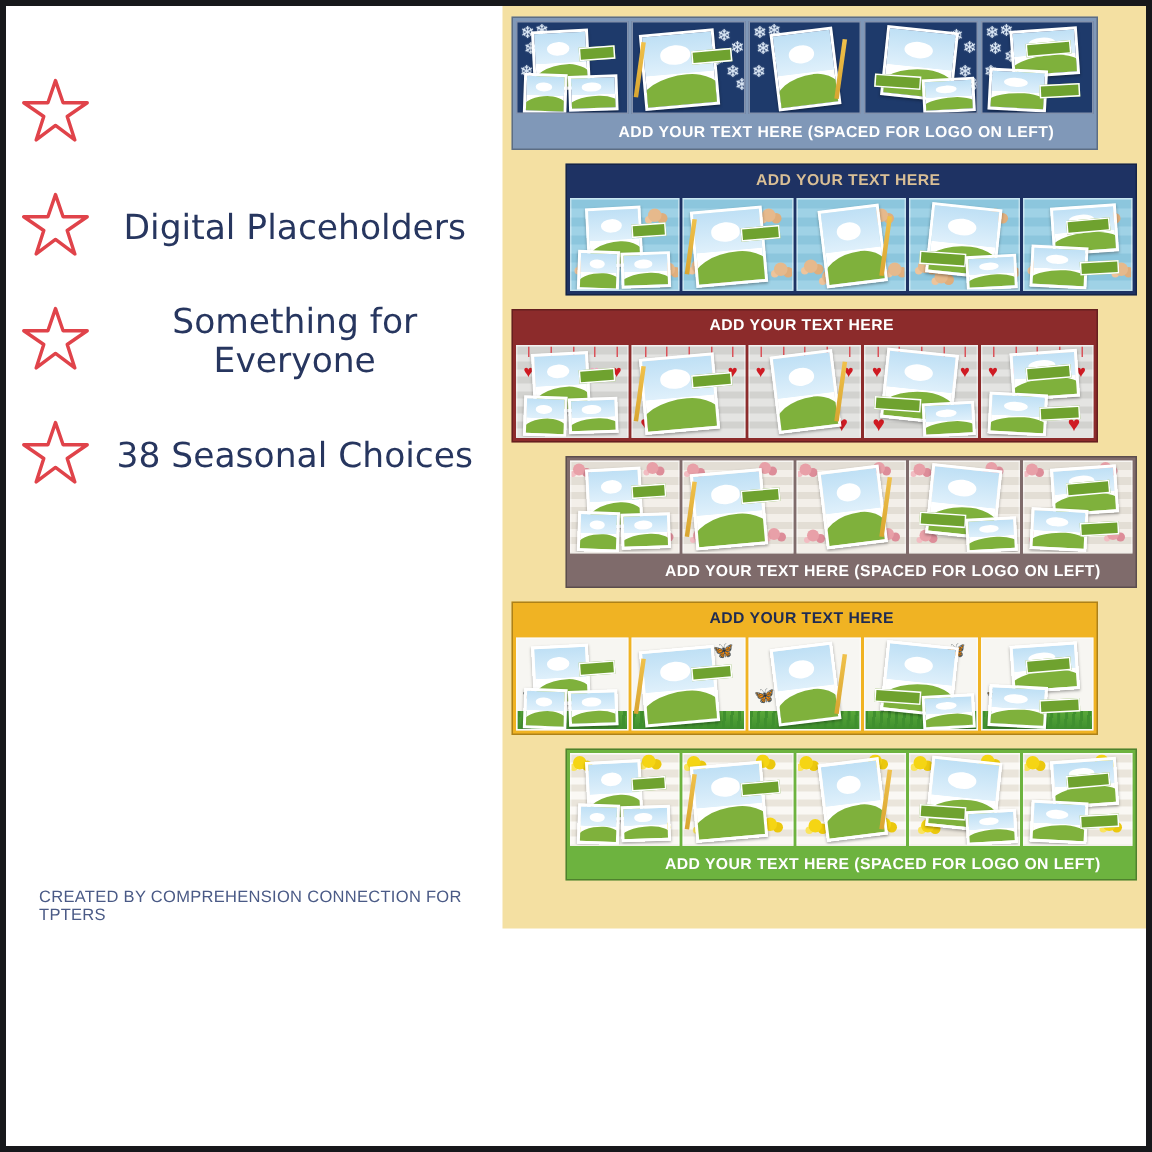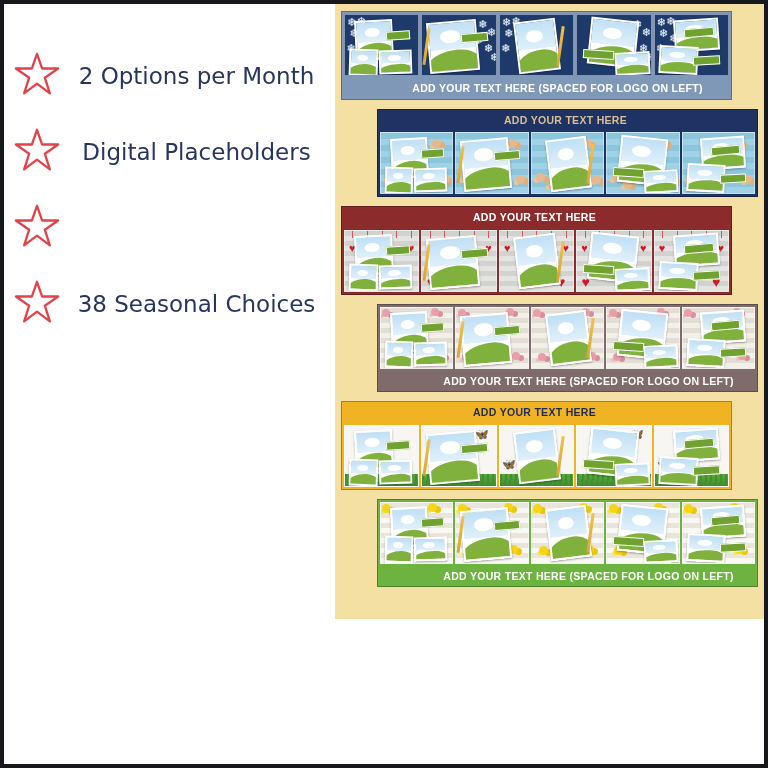"2 Options per Month" div.feature-label { html: <div>2 Options per Month</div> -> none }
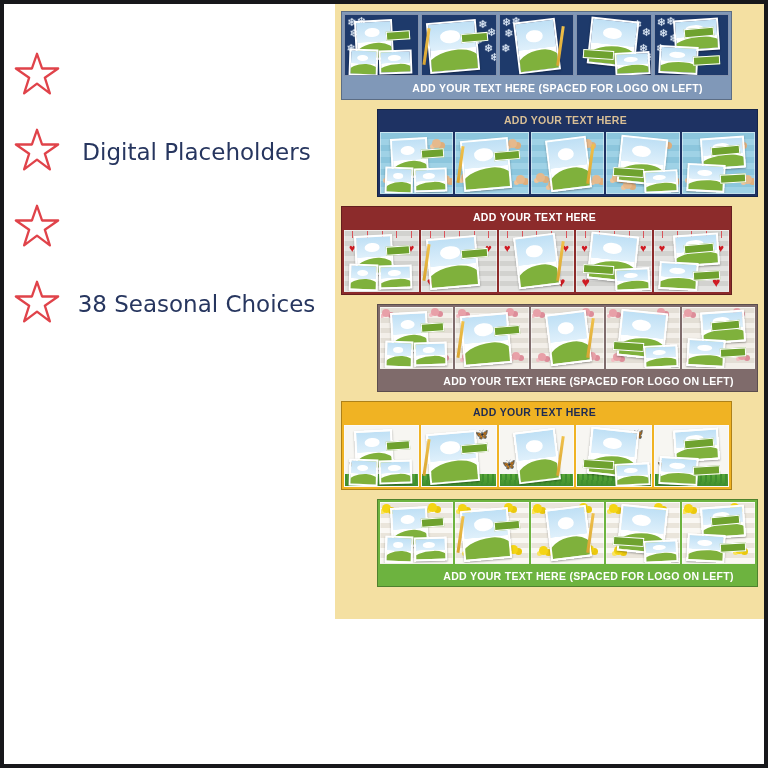"Something for Everyone" div.feature-label { html: none -> <div>Something for Everyone</div> }
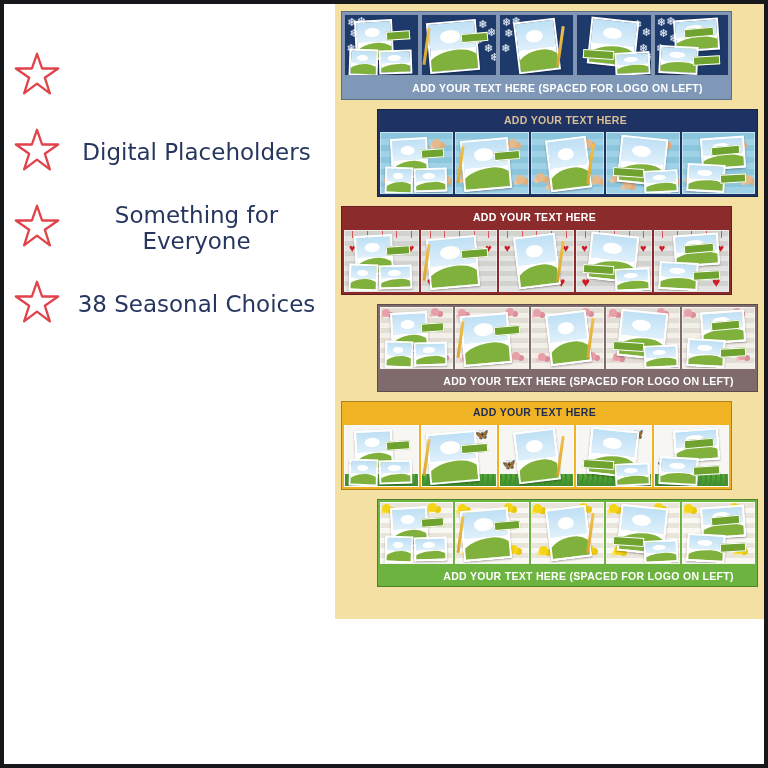"CREATED BY COMPREHENSION CONNECTION FOR" div.credit { html: none -> <div>CREATED BY COMPREHENSION CONNECTION FOR TPTERS</div> }
